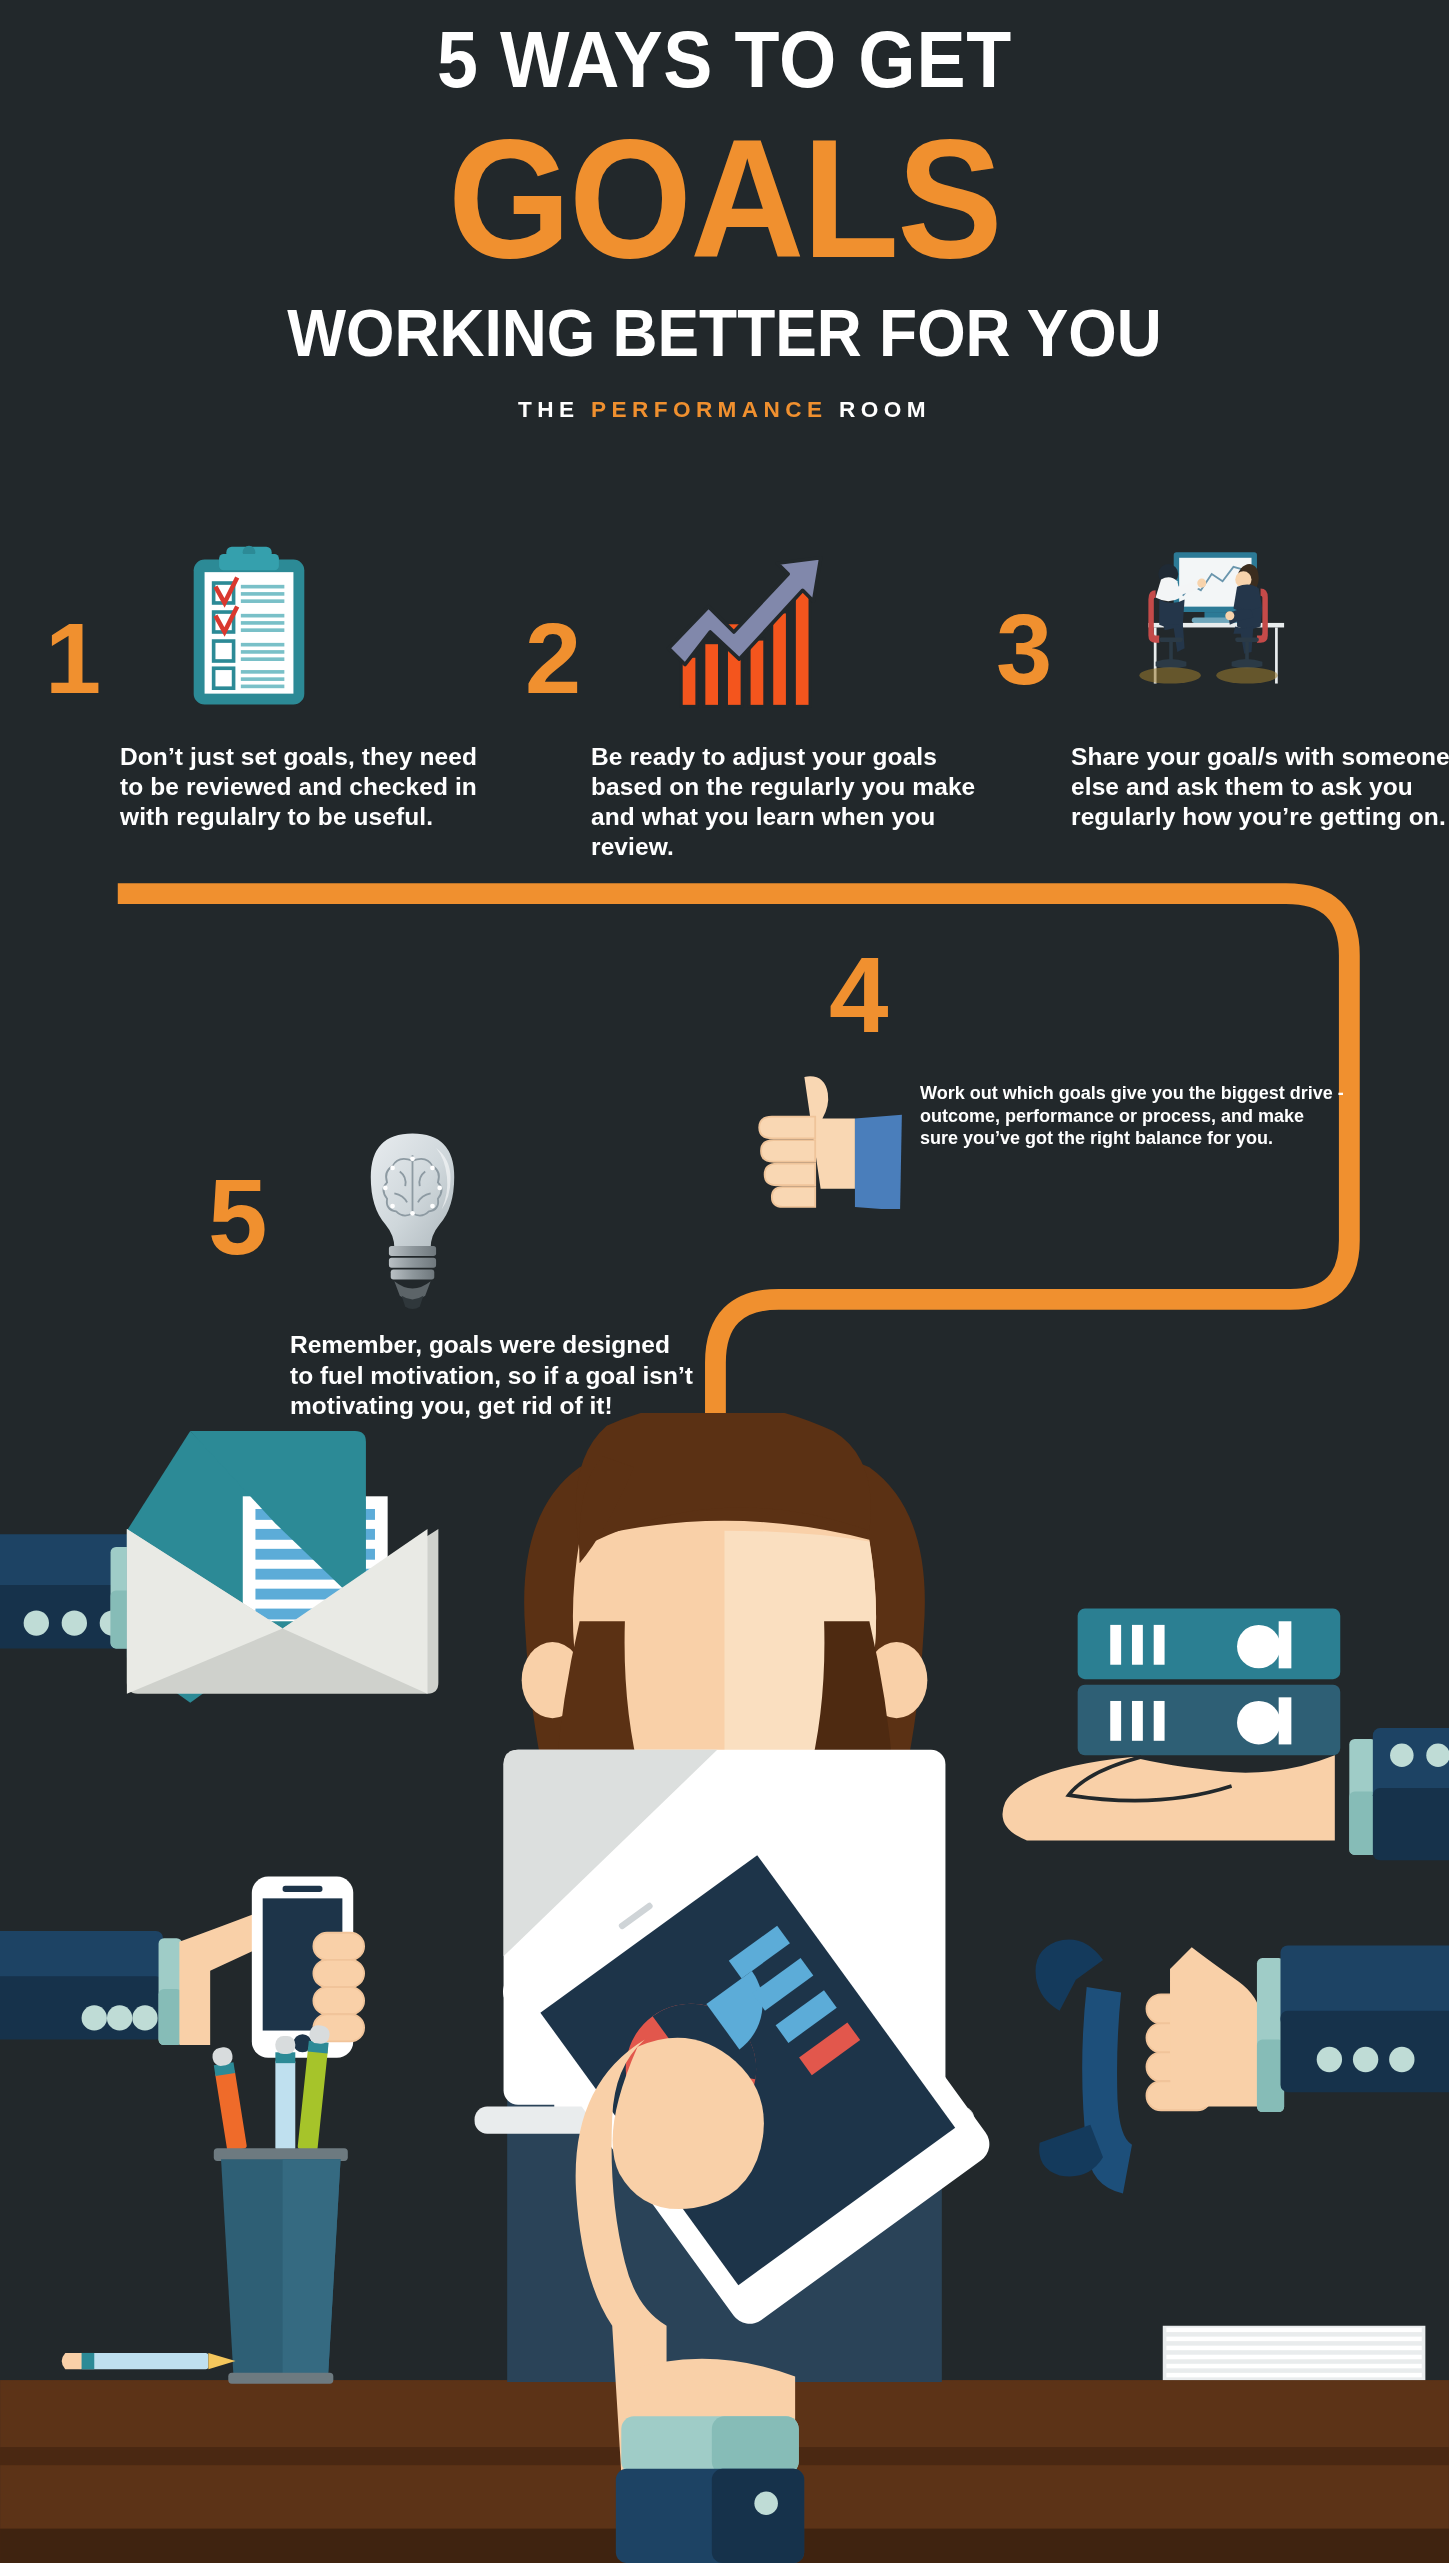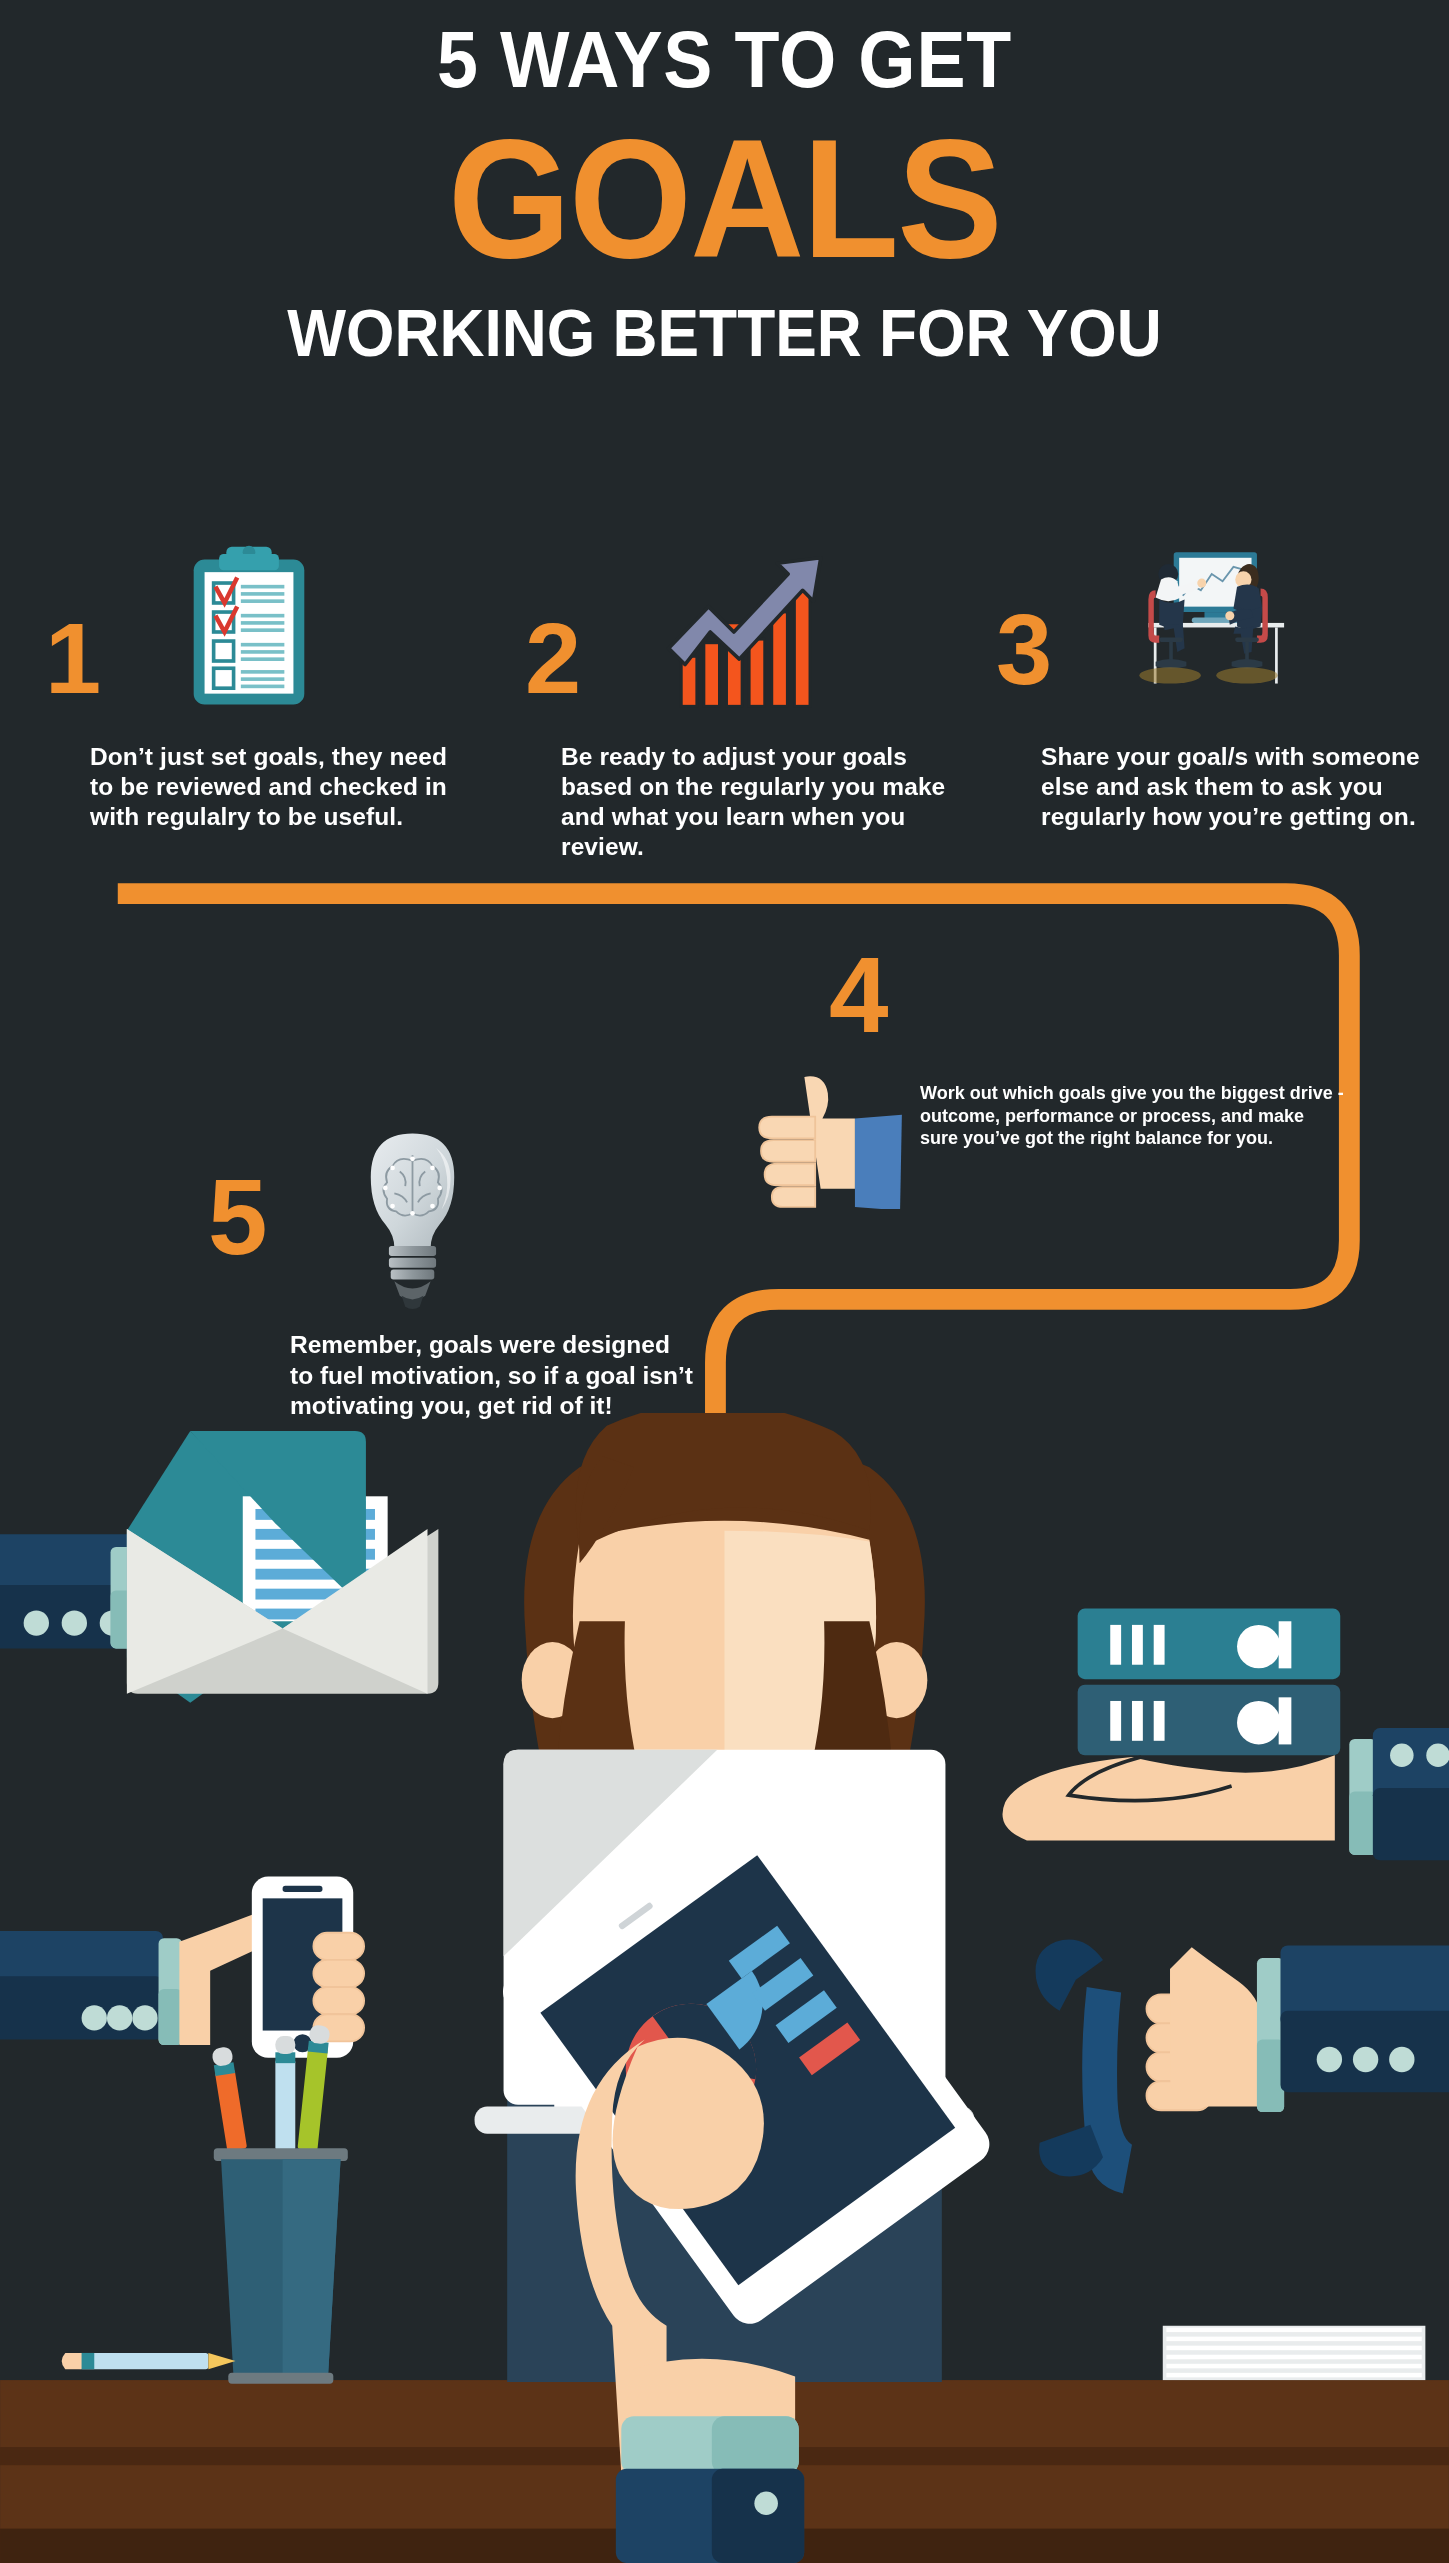"THE PERFORMANCE ROOM" div.brandline { html: none -> <div><span>THE </span><span>PERFORMANCE</span><span> ROOM</span></div> }
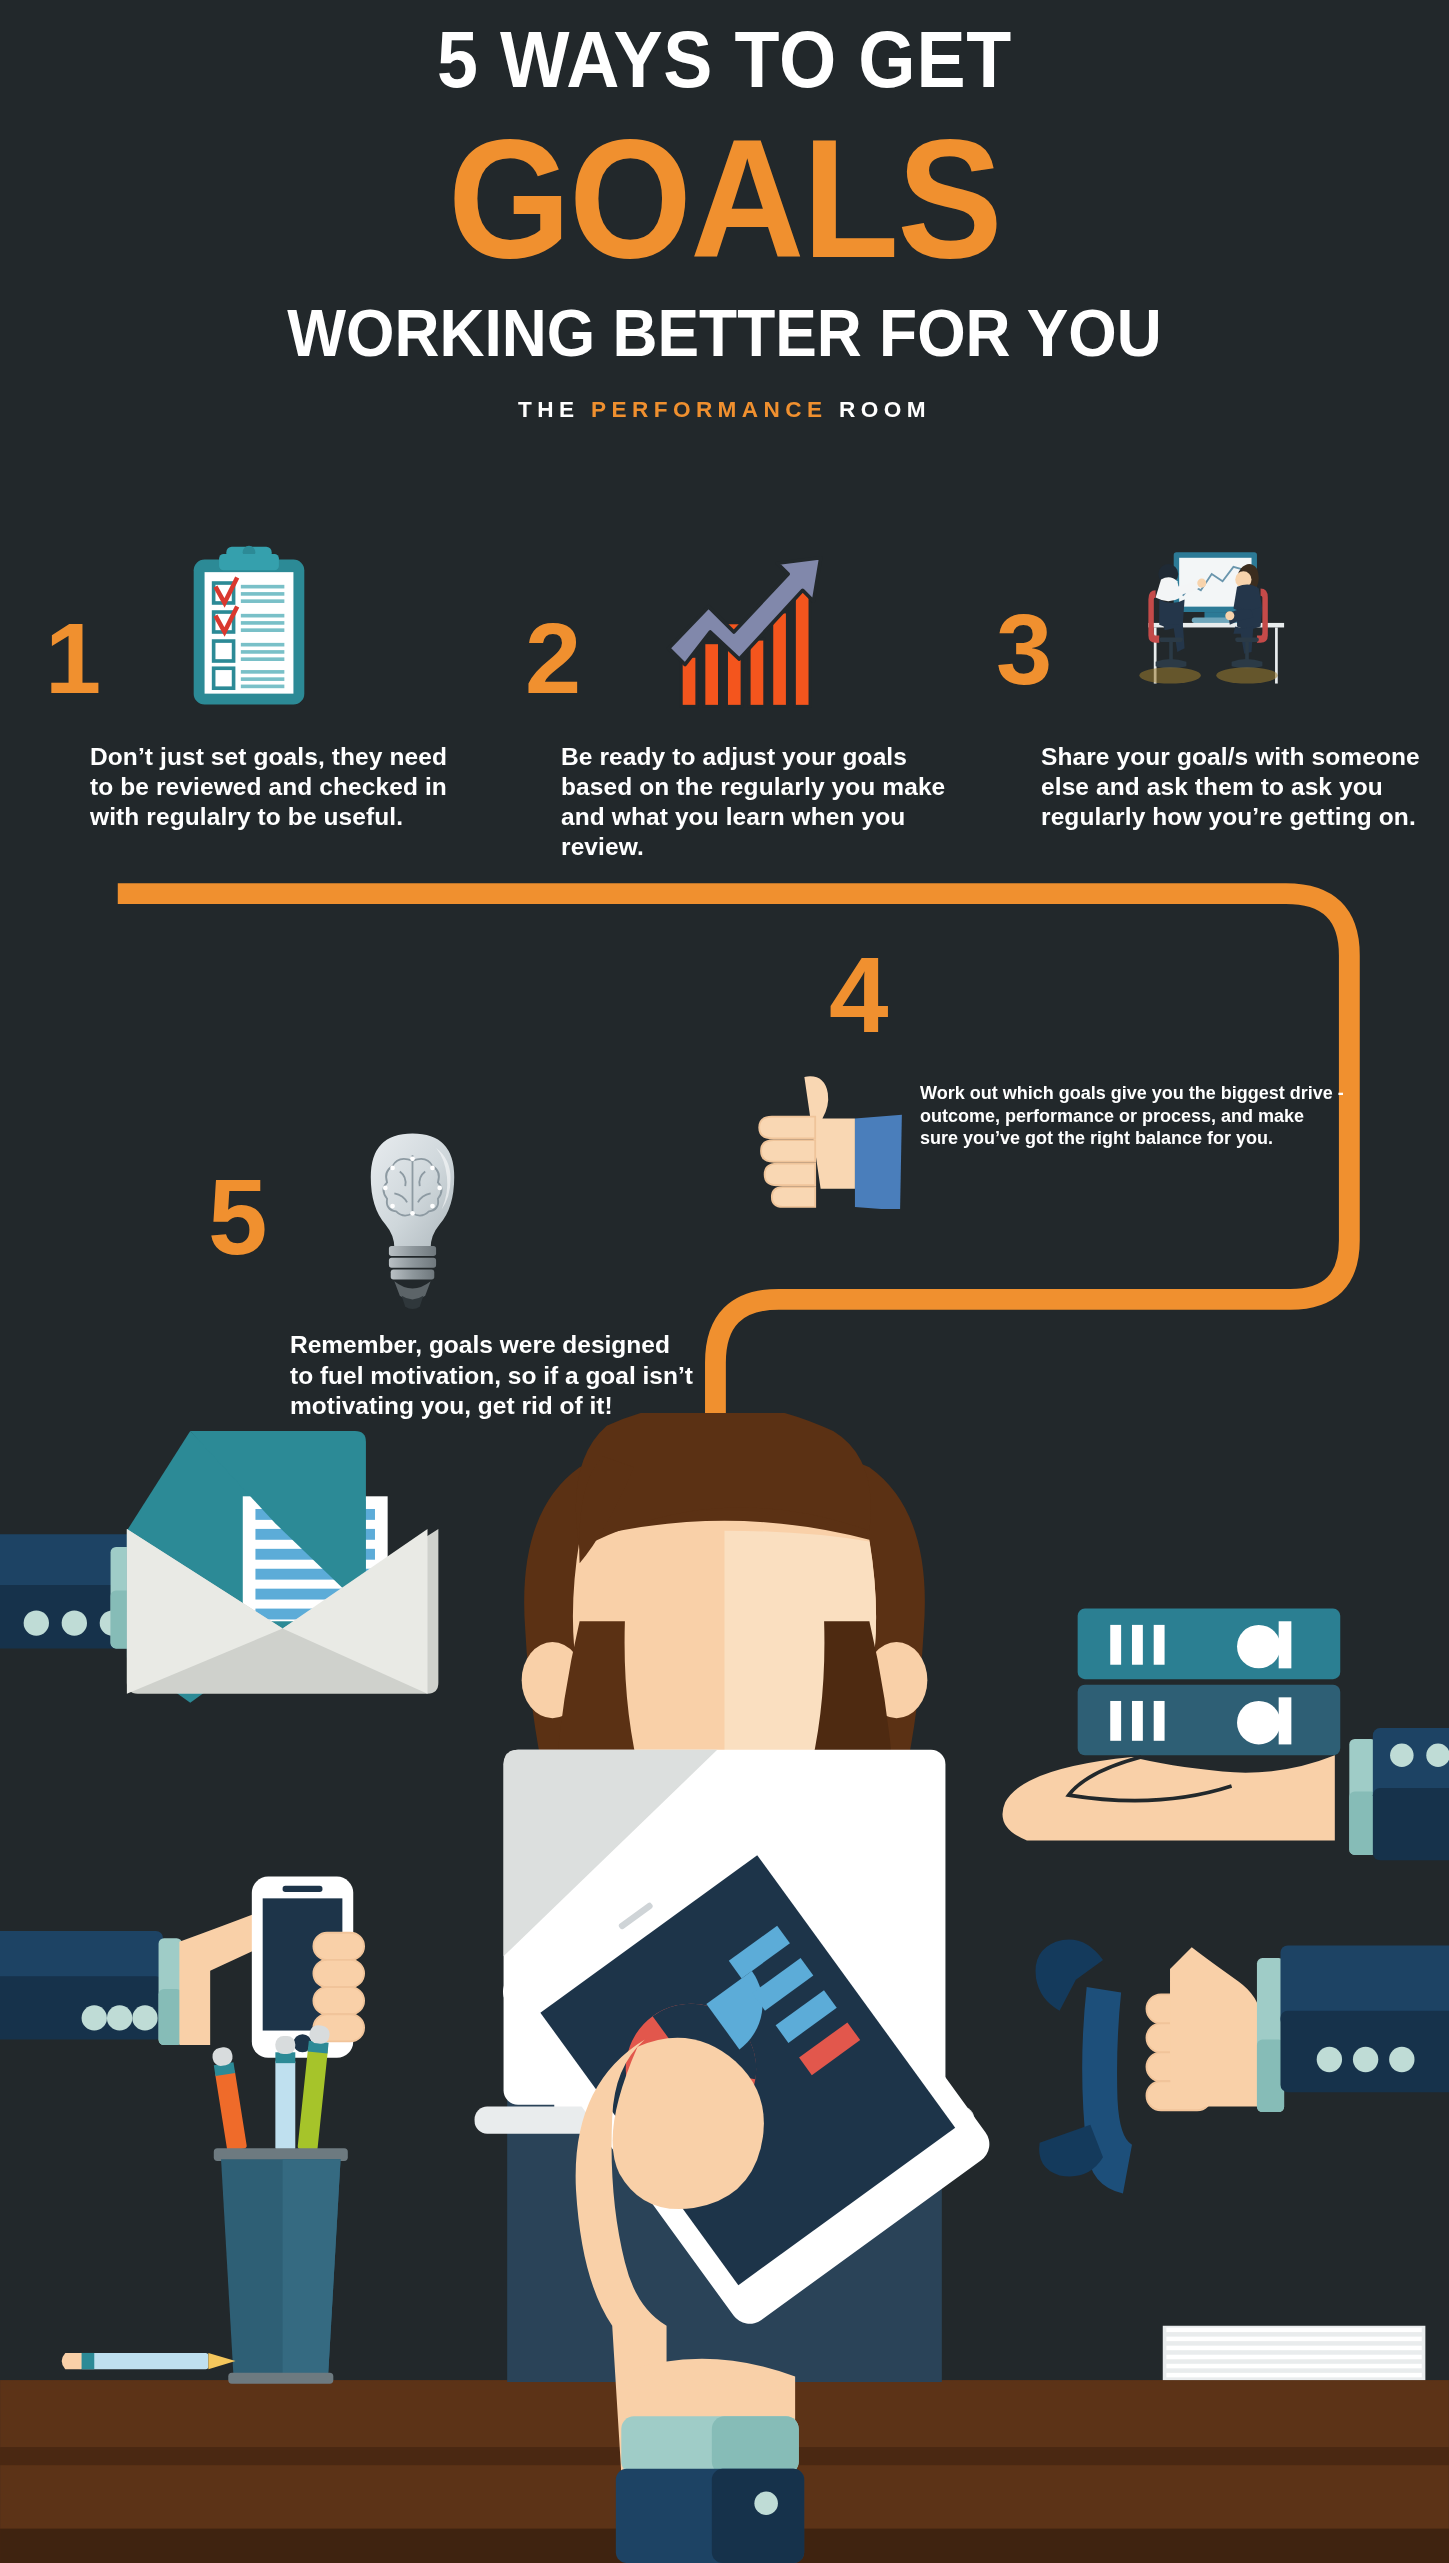"Don’t just set goals, they" .step .body { margin-left: none -> 30px }
